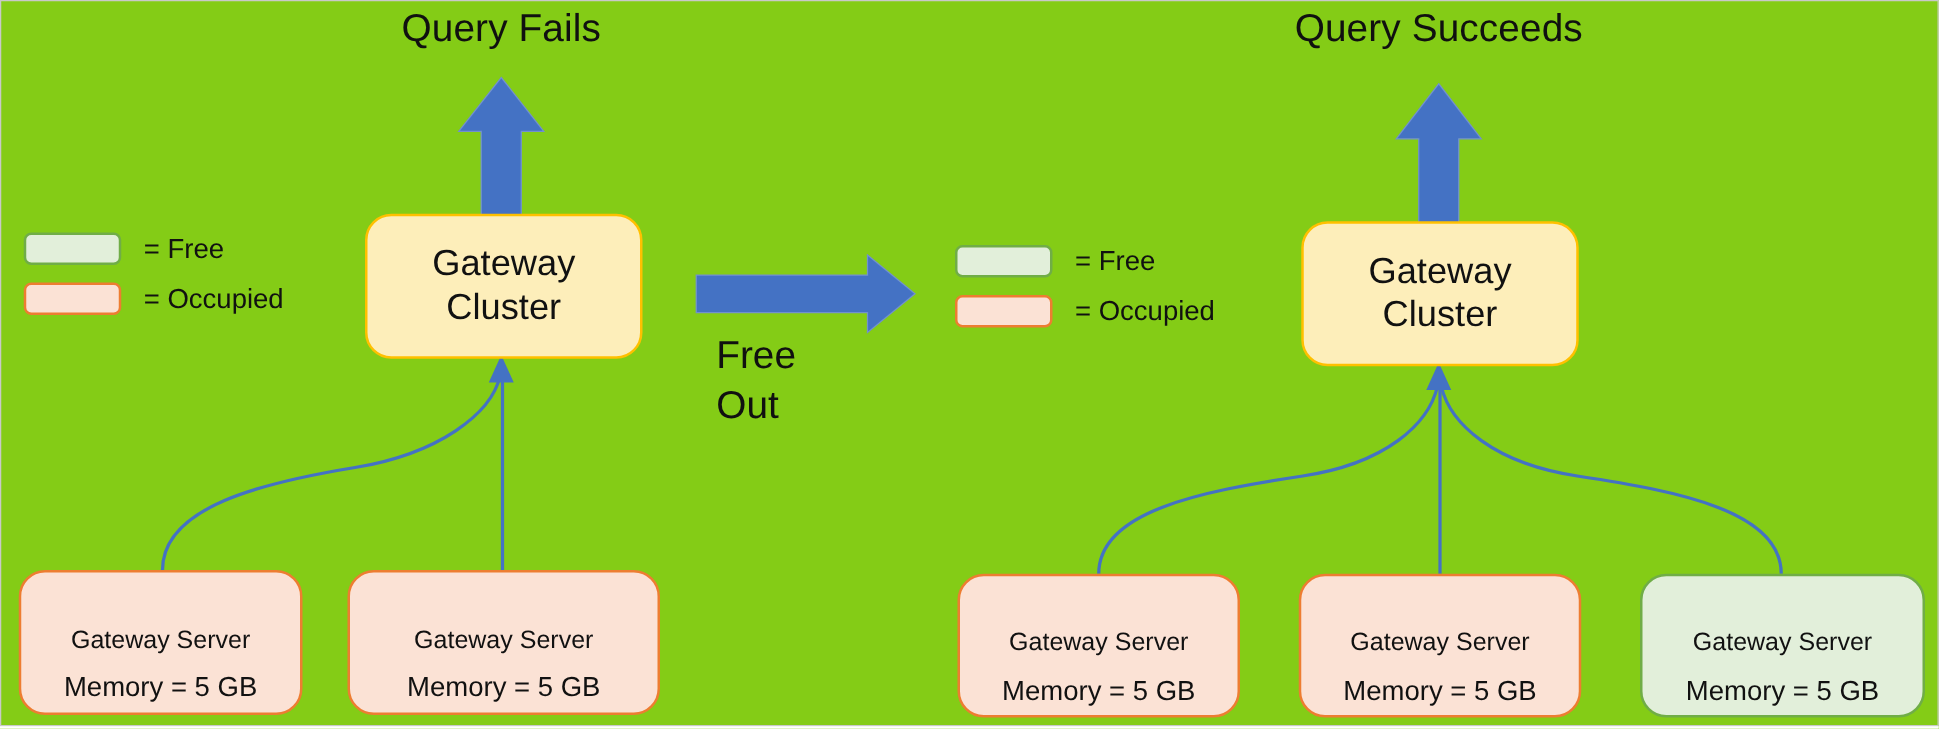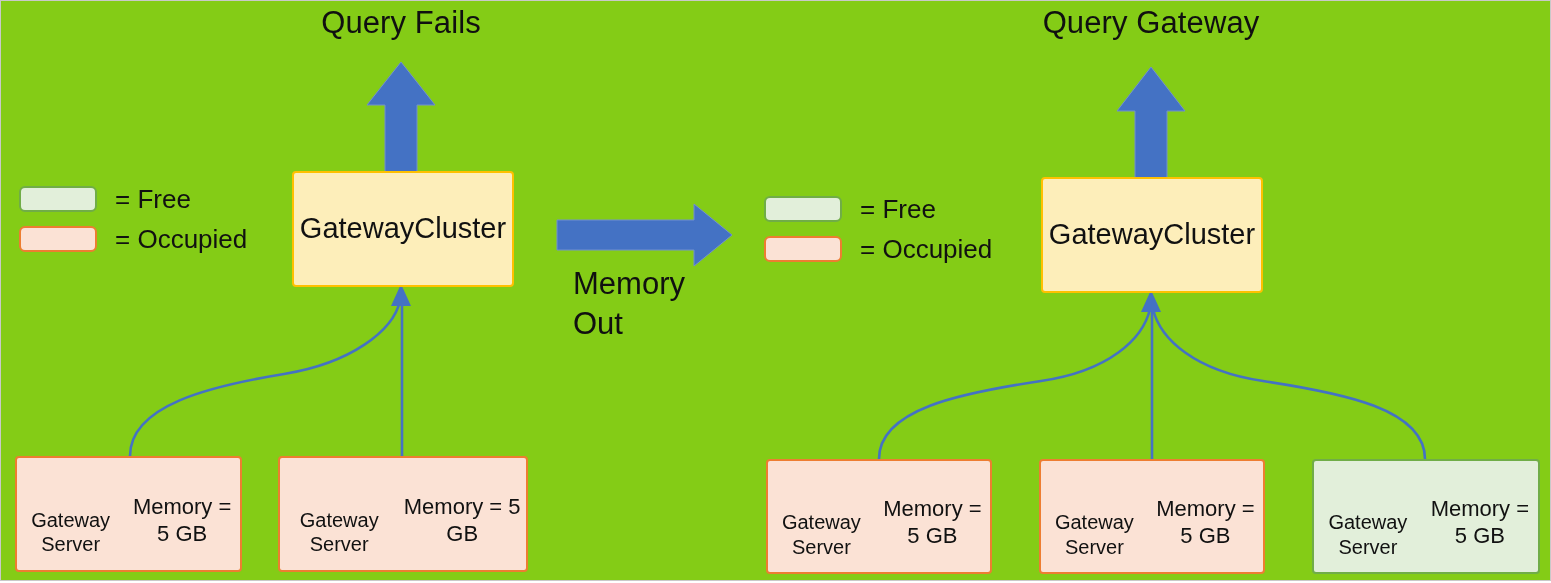"Query Gateway" div.title { text: Gateway -> Succeeds }
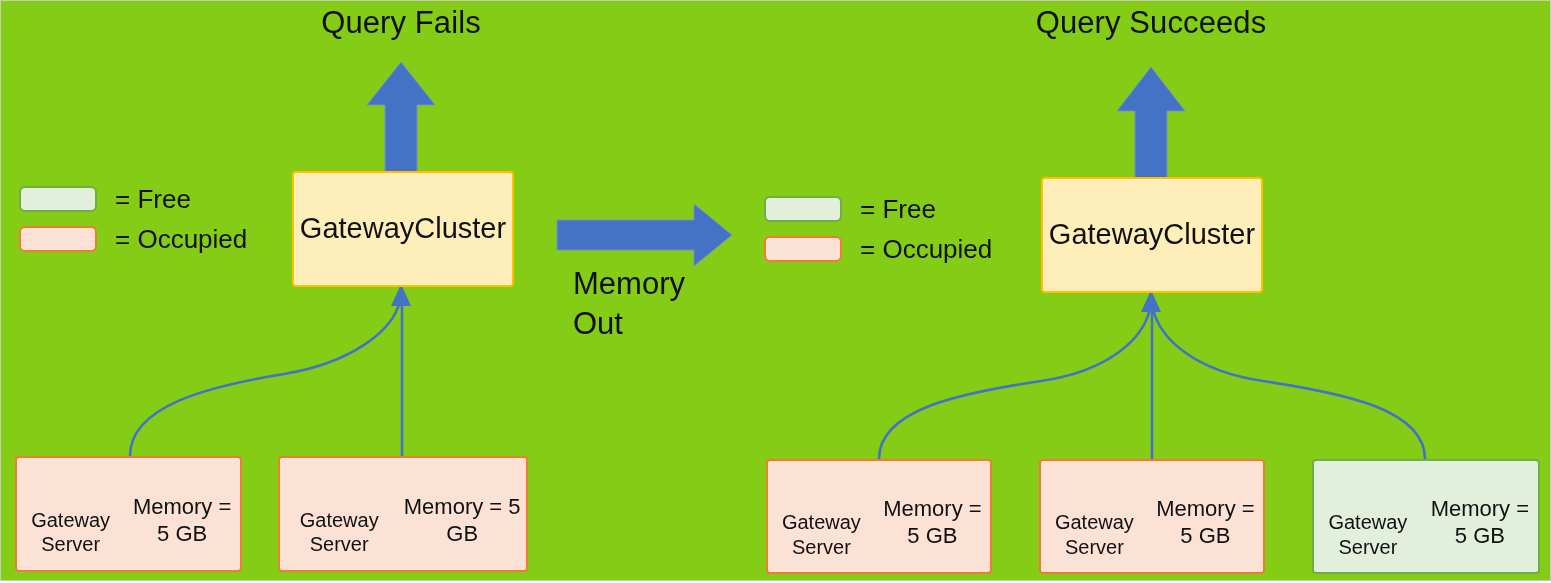"= Free" .legend-label { font-size: 26px -> 22px }
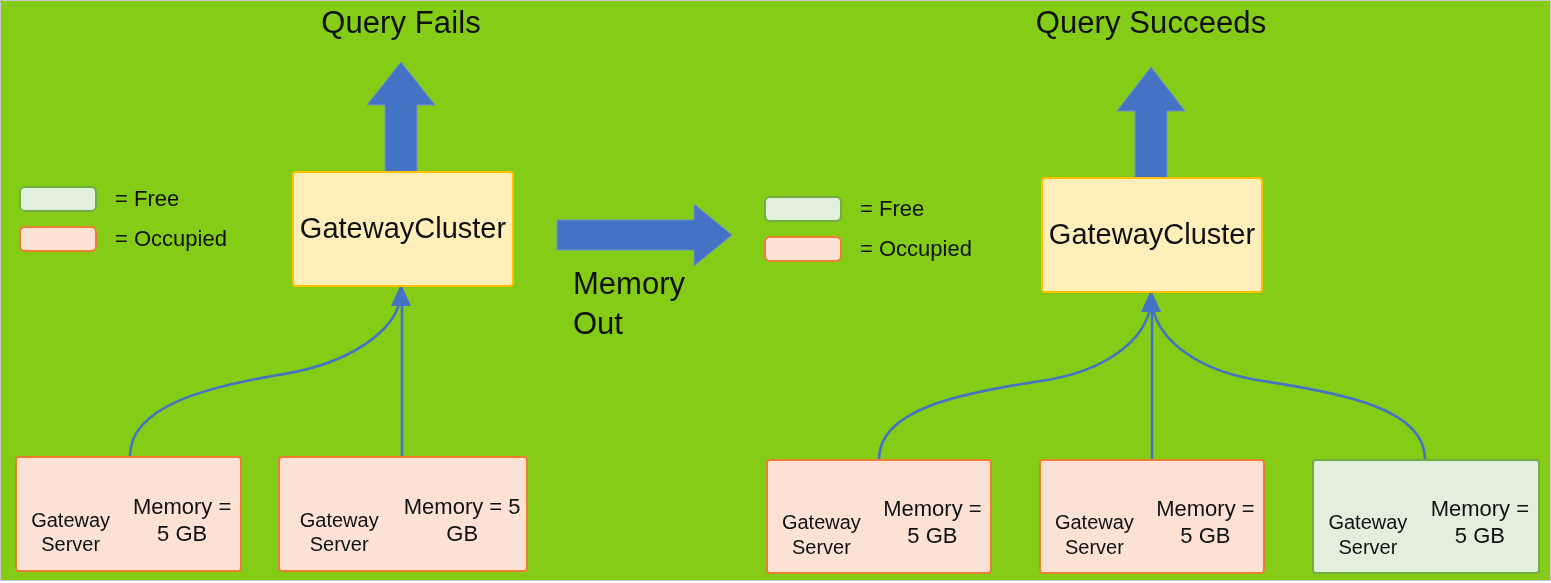"Gateway" .node { border-radius: 4px -> 21px; flex-direction: row -> column }
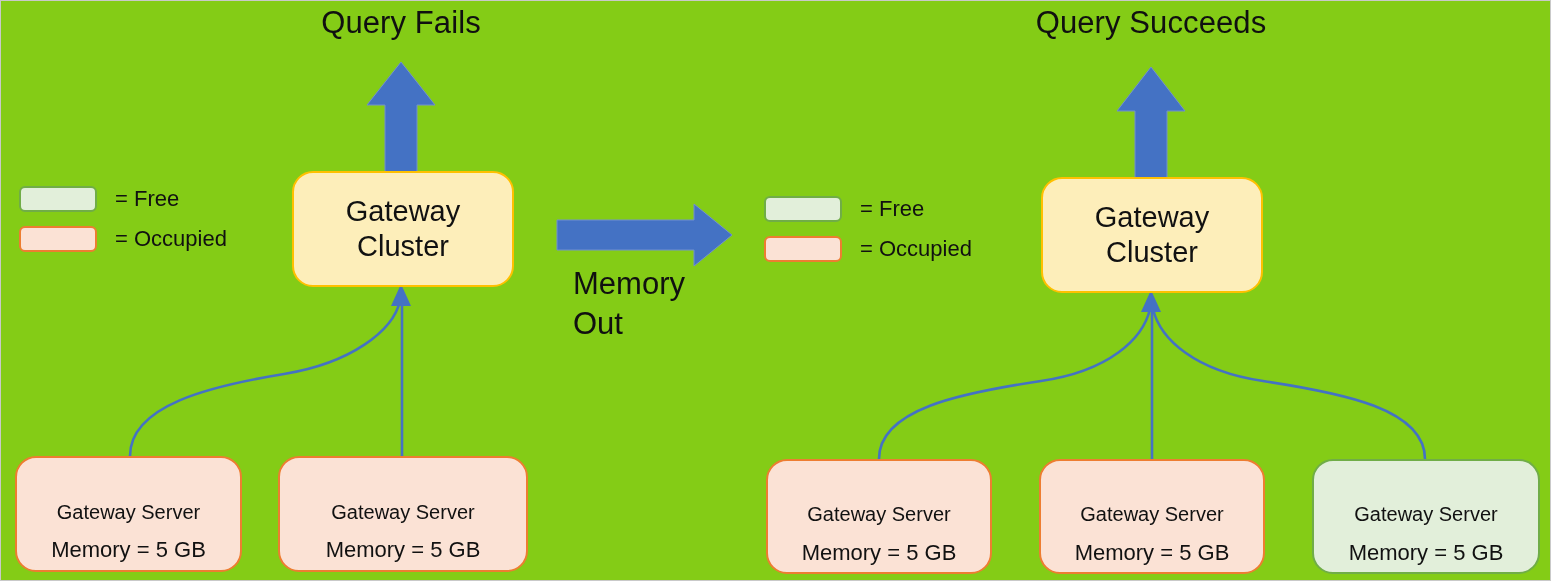"Memory" div { text: Memory -> Free }
